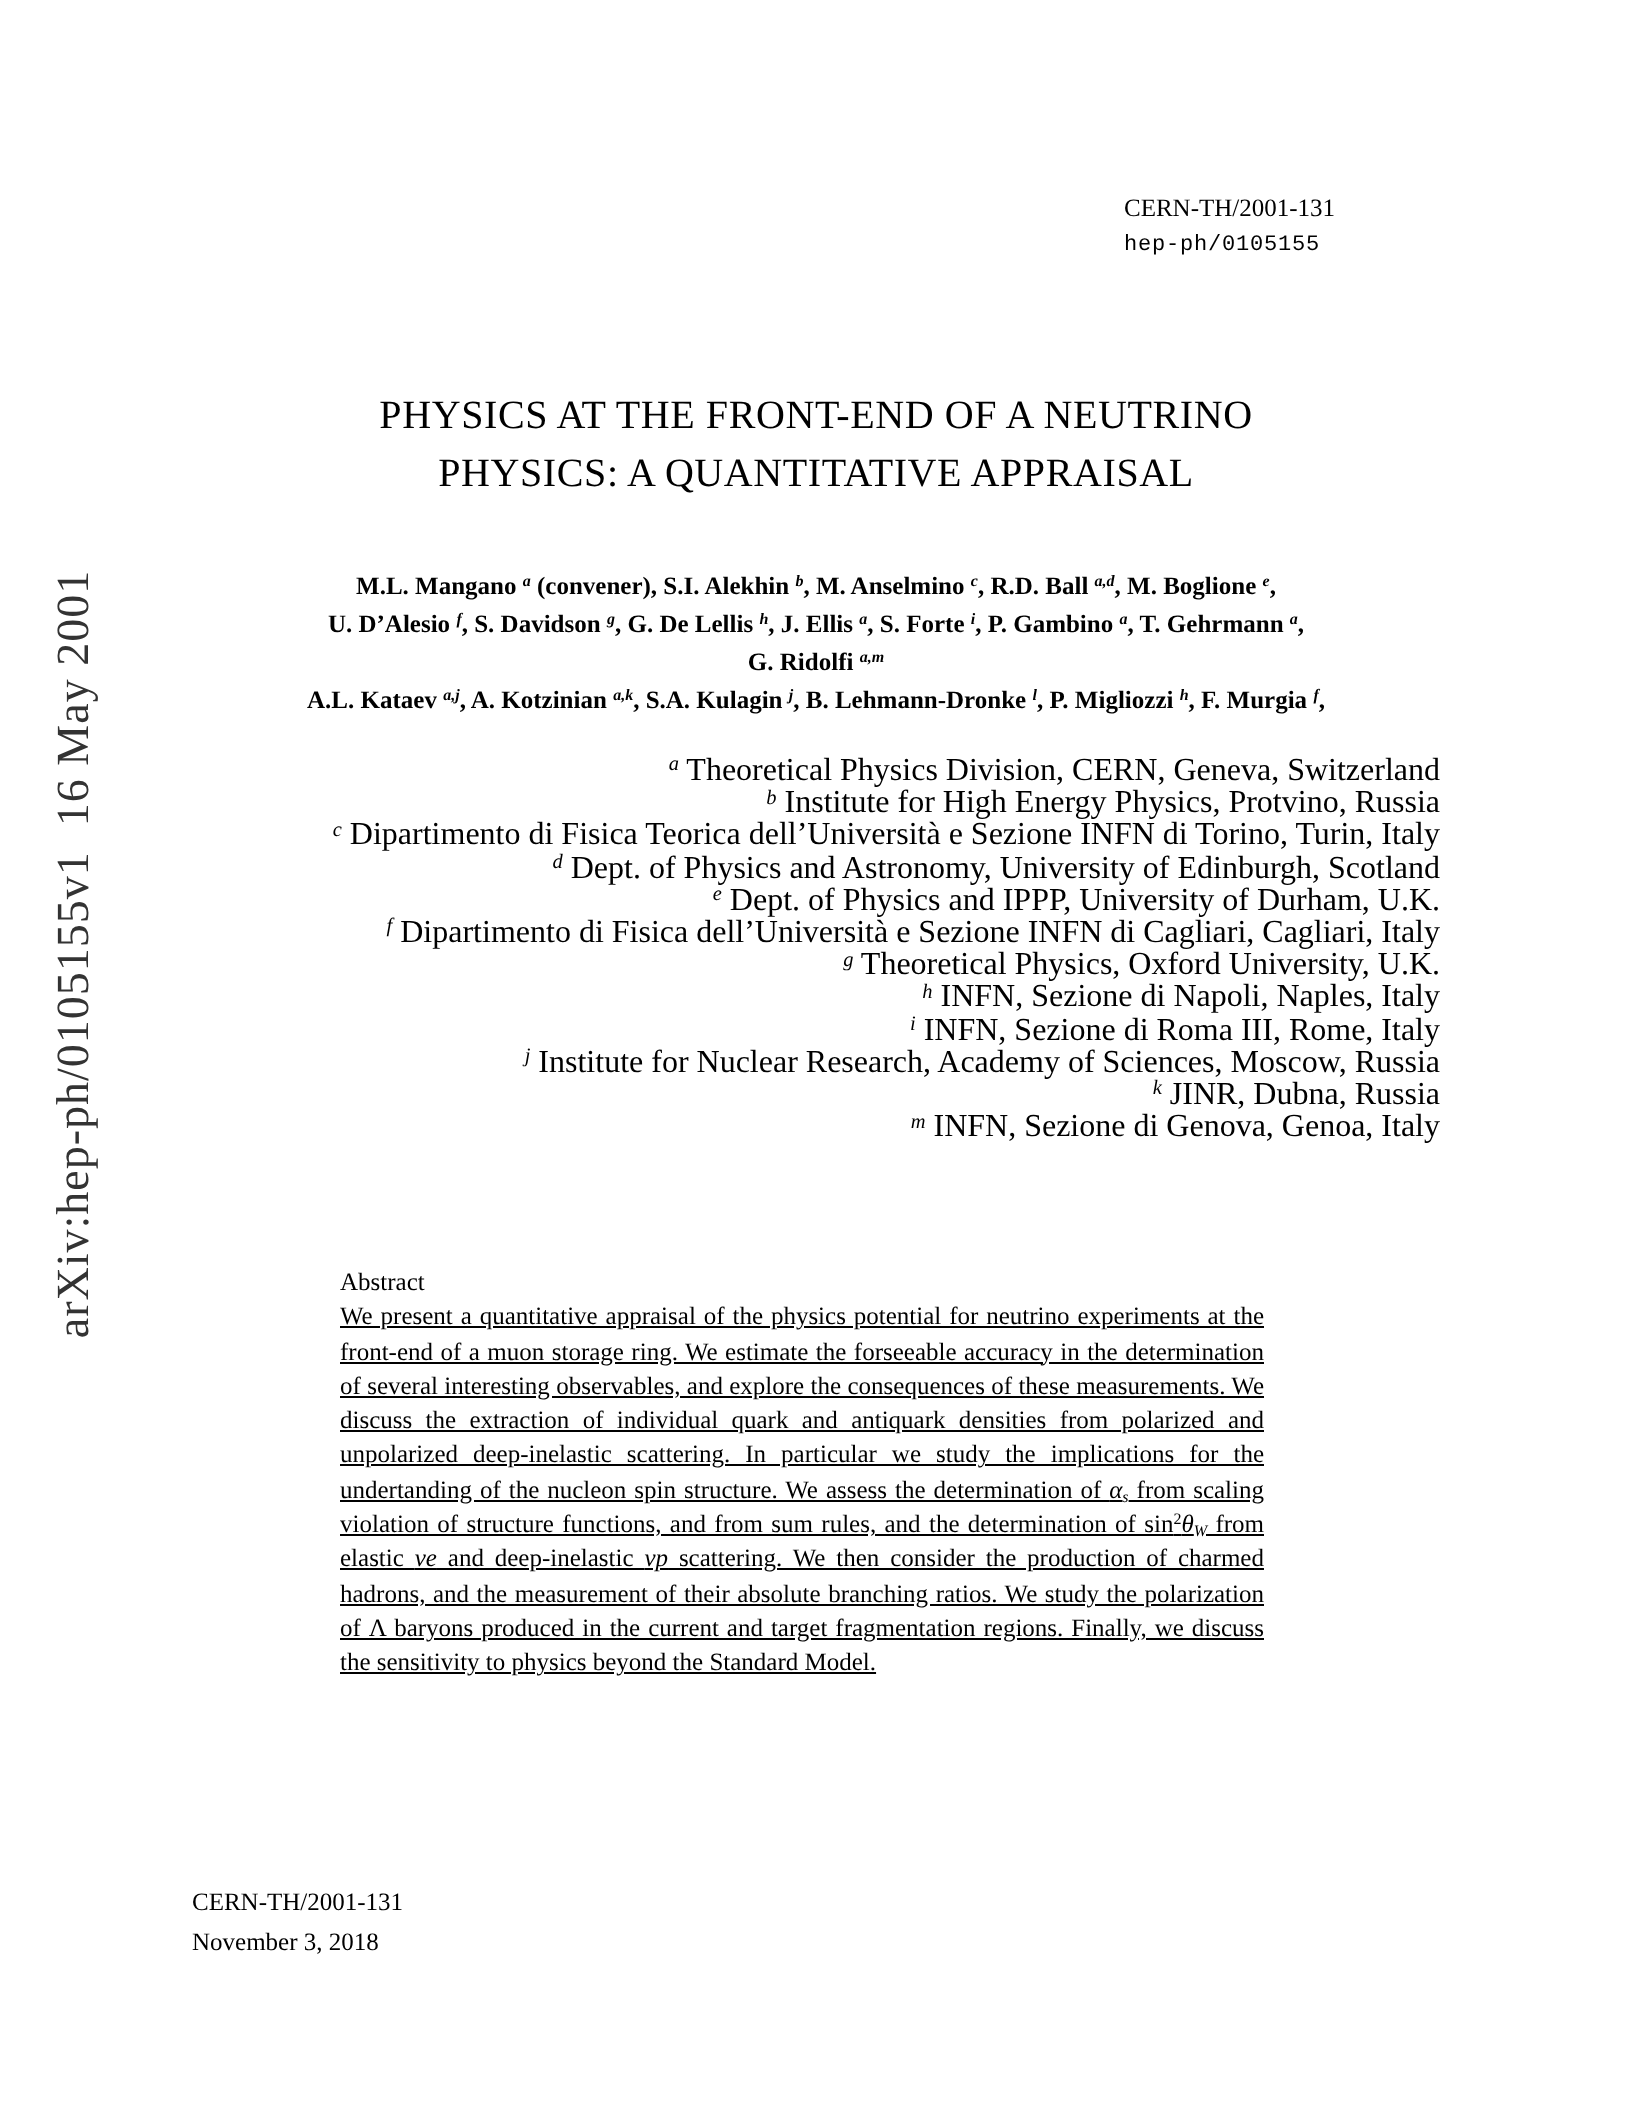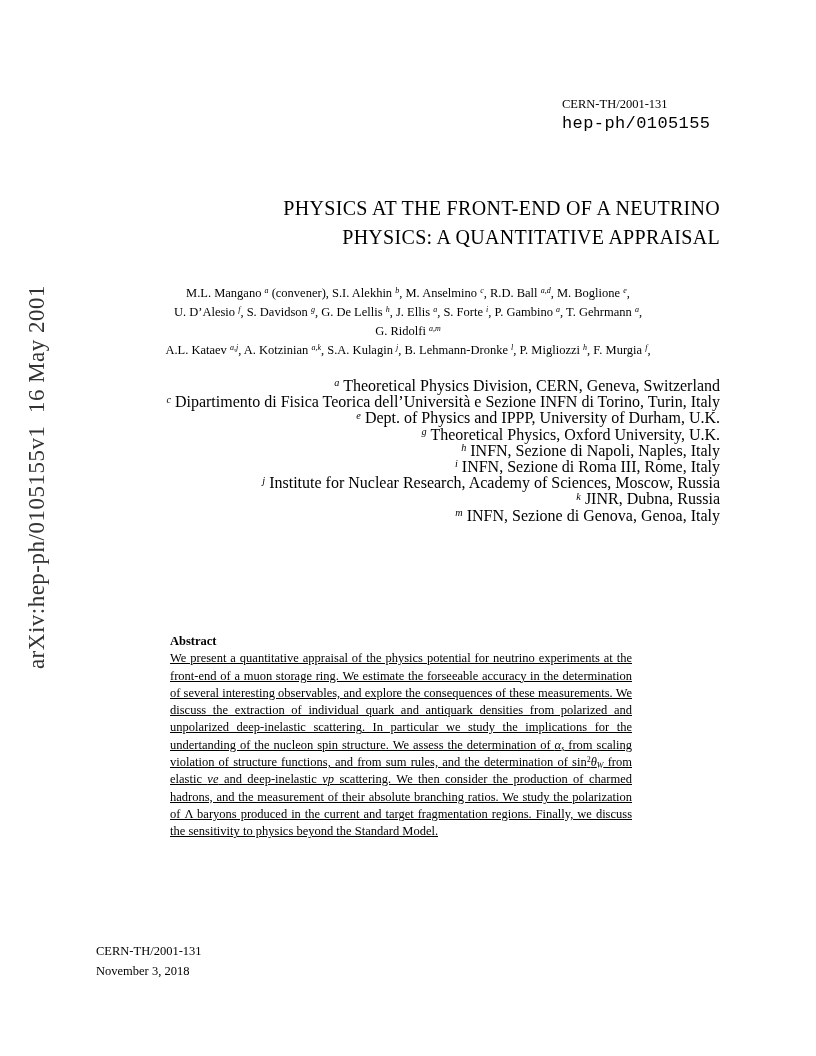"hep-ph/0105155" .header-eprint { font-size: 17px -> 11px }
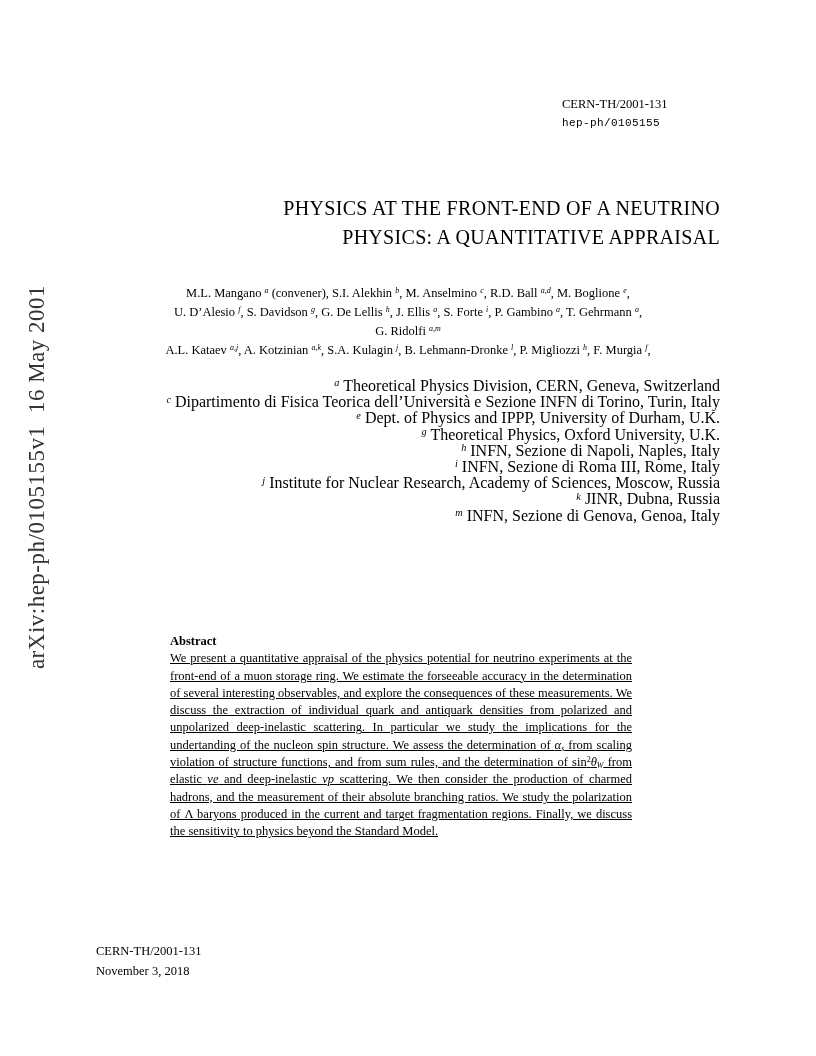"PHYSICS AT THE FRONT-END OF" .title { text-align: right -> center }
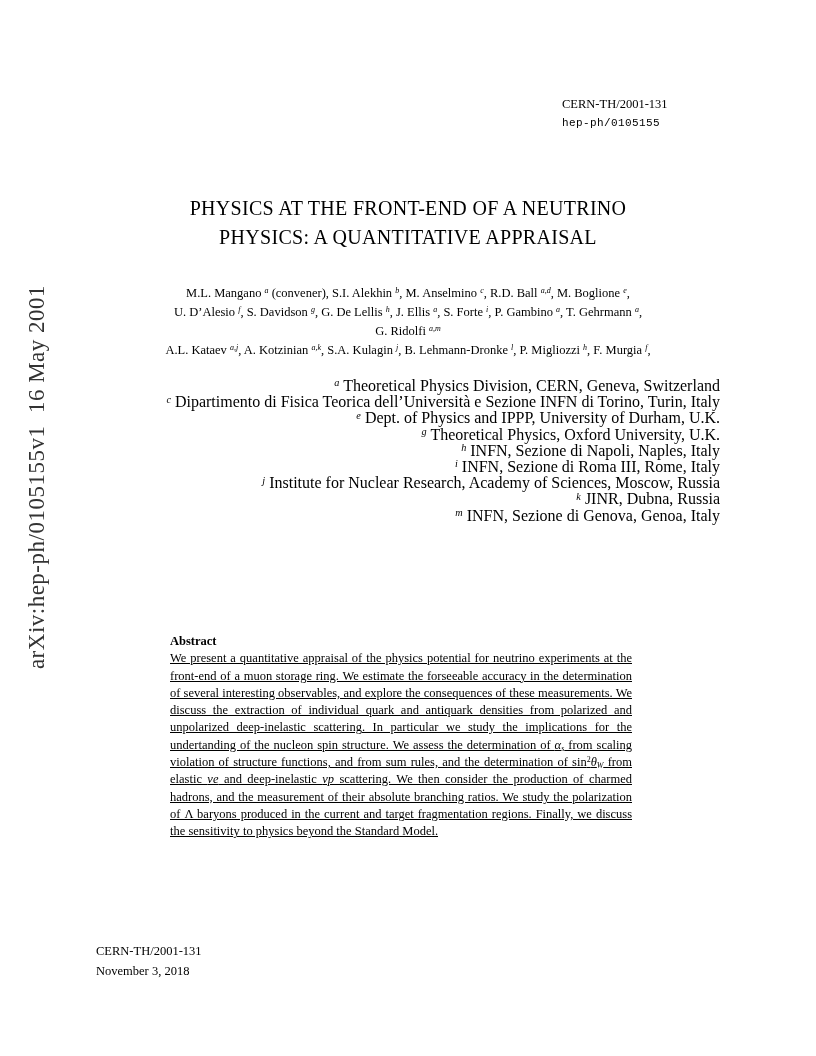"M.L. Mangano a (convener), S.I." .authors { font-weight: none -> bold }
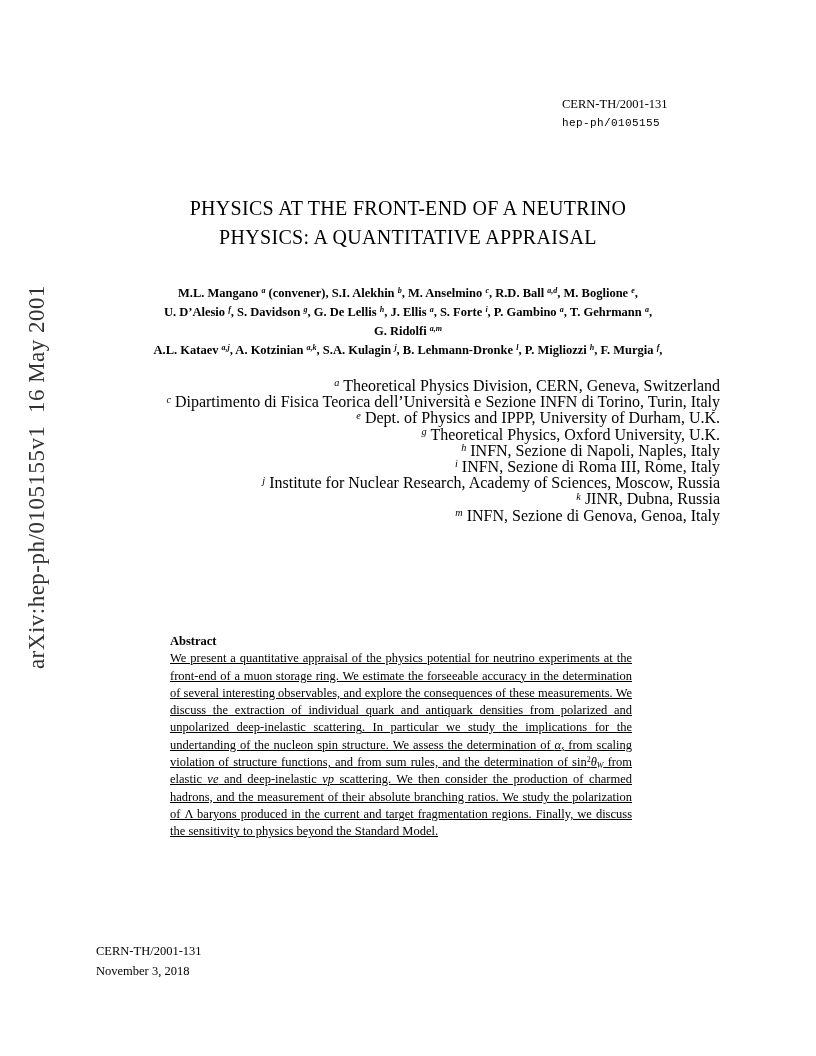"b Institute for High Energy" div.affil-line { html: none -> <div><sup>b</sup> Institute for High Energy Physics, Protvino, Russia</div> }
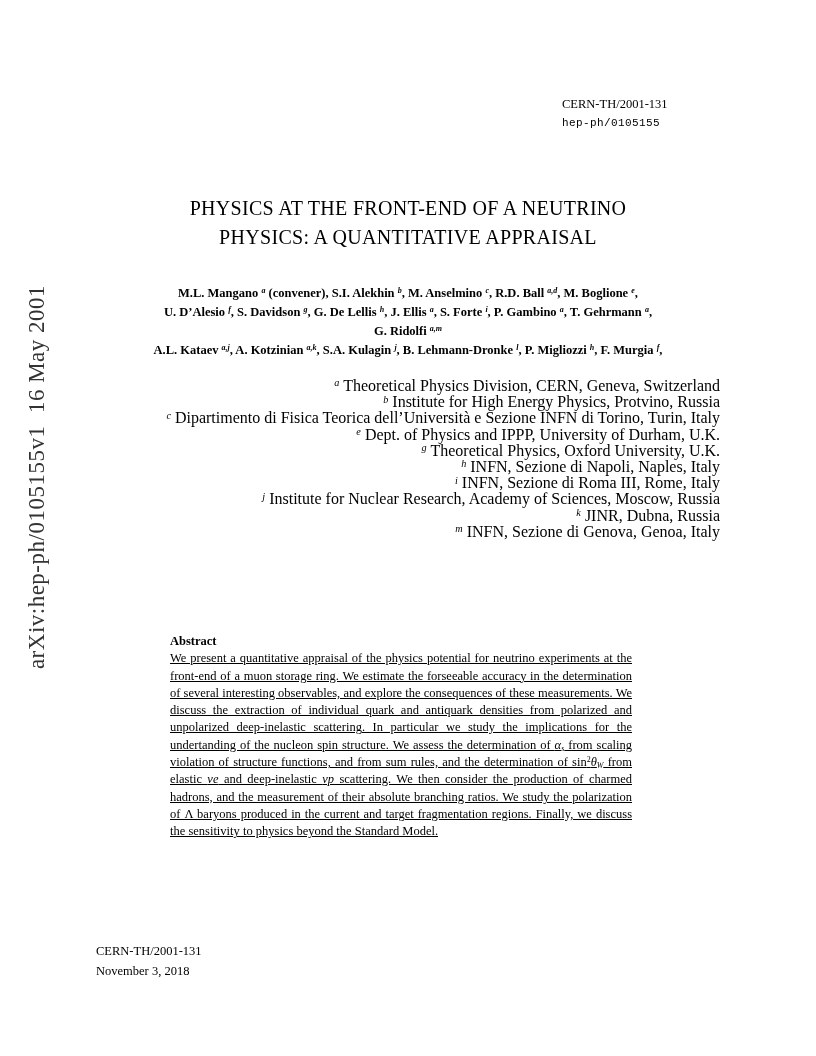"d Dept. of Physics and" div.affil-line { html: none -> <div><sup>d</sup> Dept. of Physics and Astronomy, University of Edinburgh, Scotland</div> }
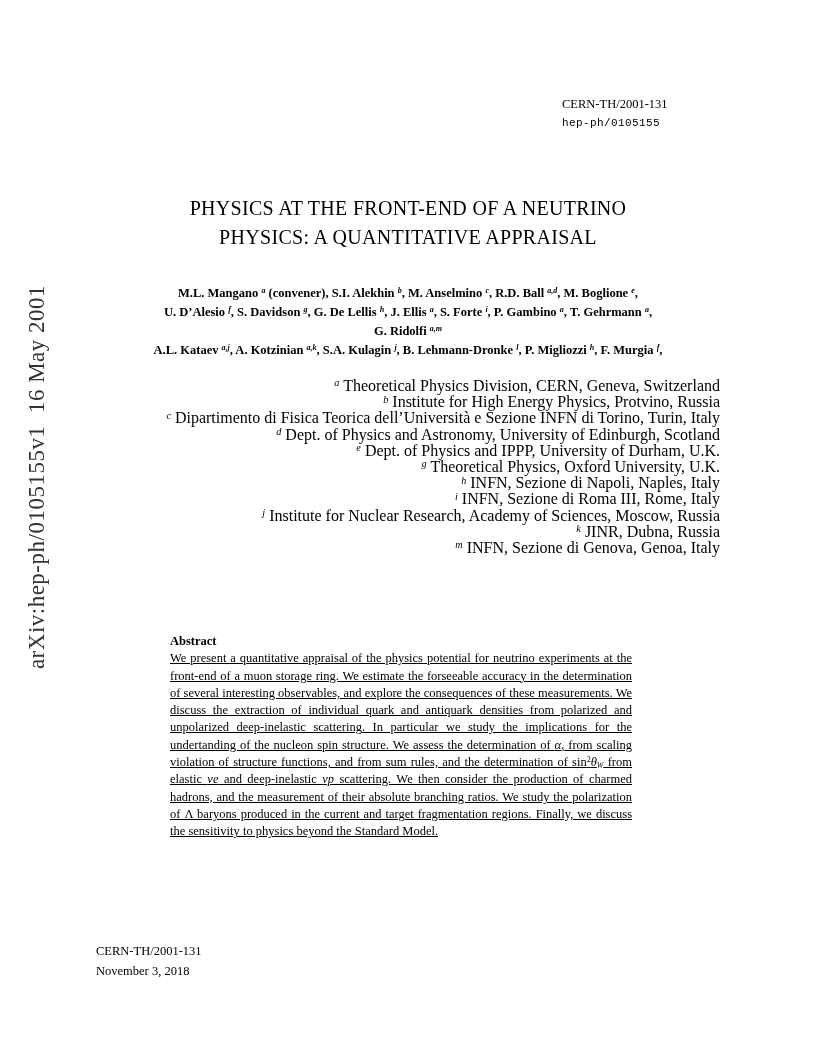"f Dipartimento di Fisica dell’Università" div.affil-line { html: none -> <div><sup>f</sup> Dipartimento di Fisica dell’Università e Sezione INFN di Cagliari, Cagliari, Italy</div> }
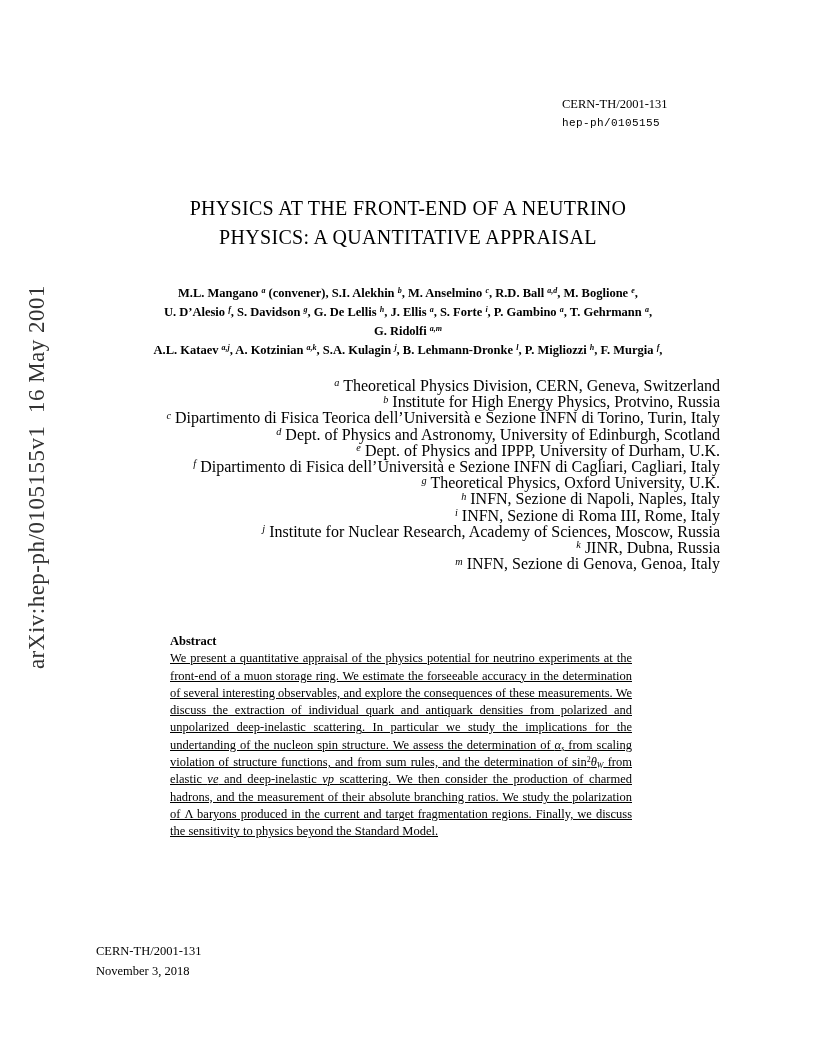"Abstract" .abstract-heading { font-weight: bold -> normal }
